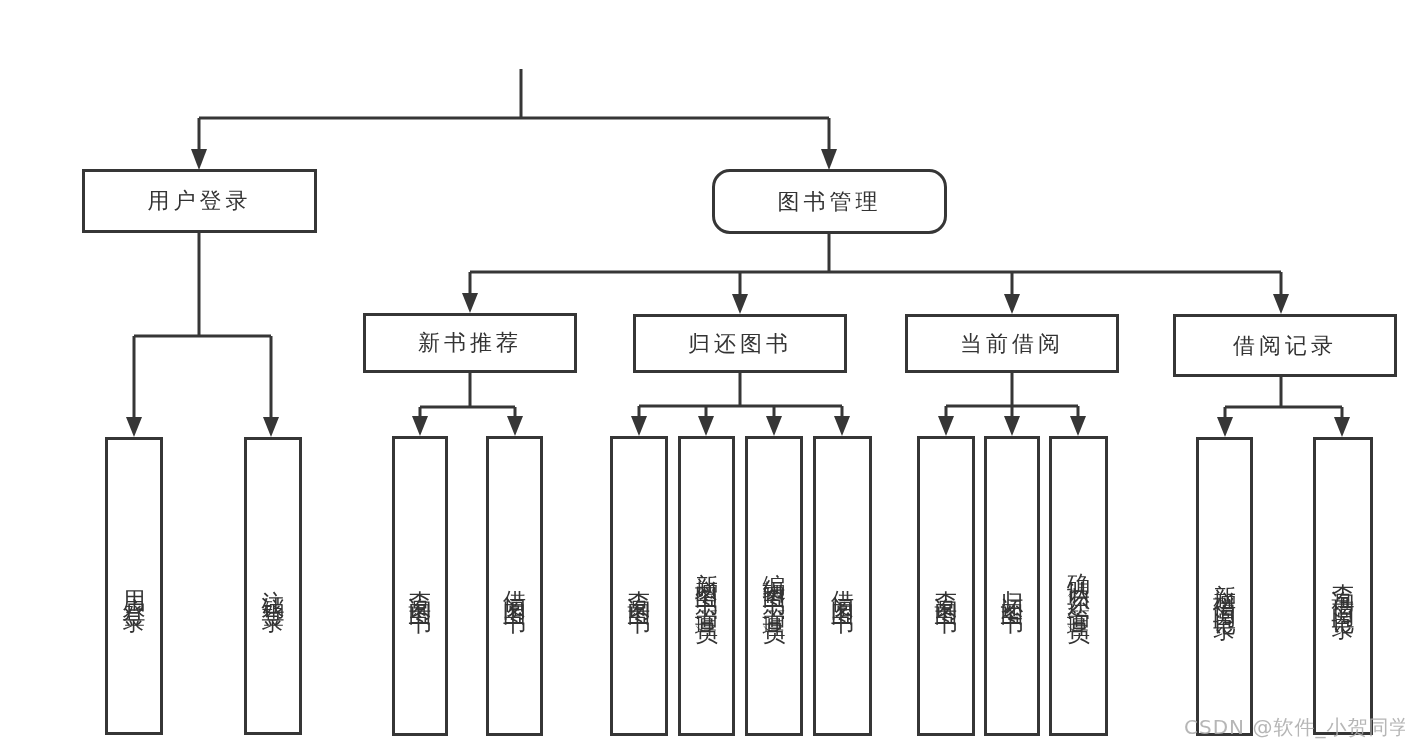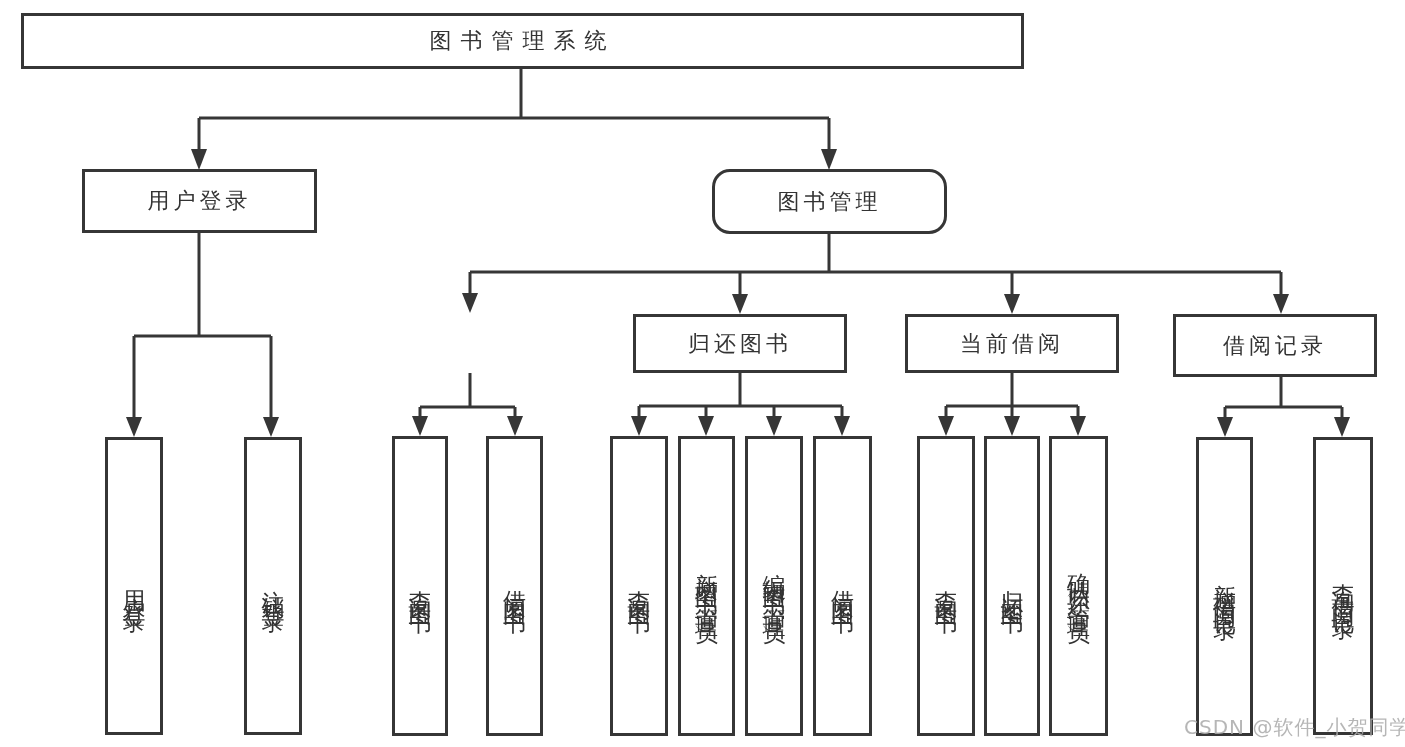"图书管理系统" div.node { html: <div>图书管理系统</div> -> none }
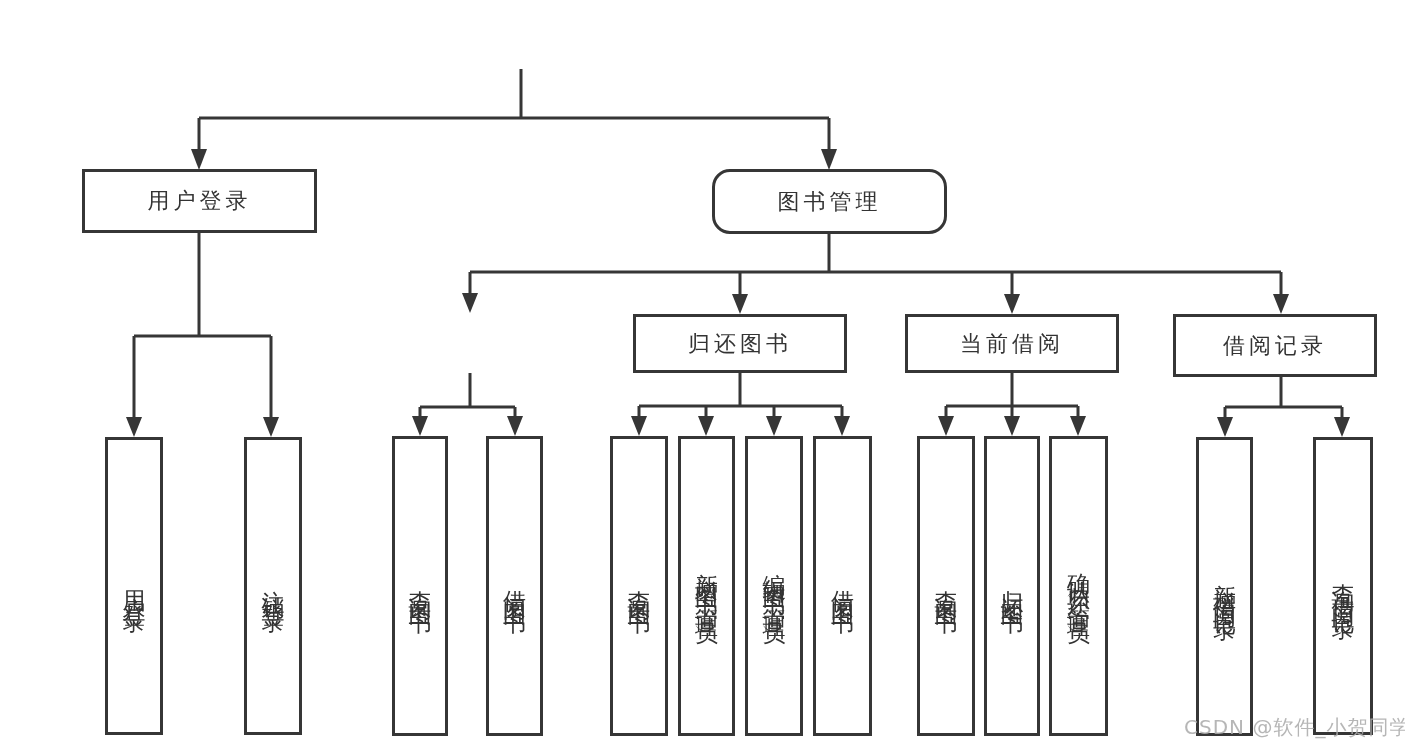"新书推荐" div.node { html: none -> <div>新书推荐</div> }
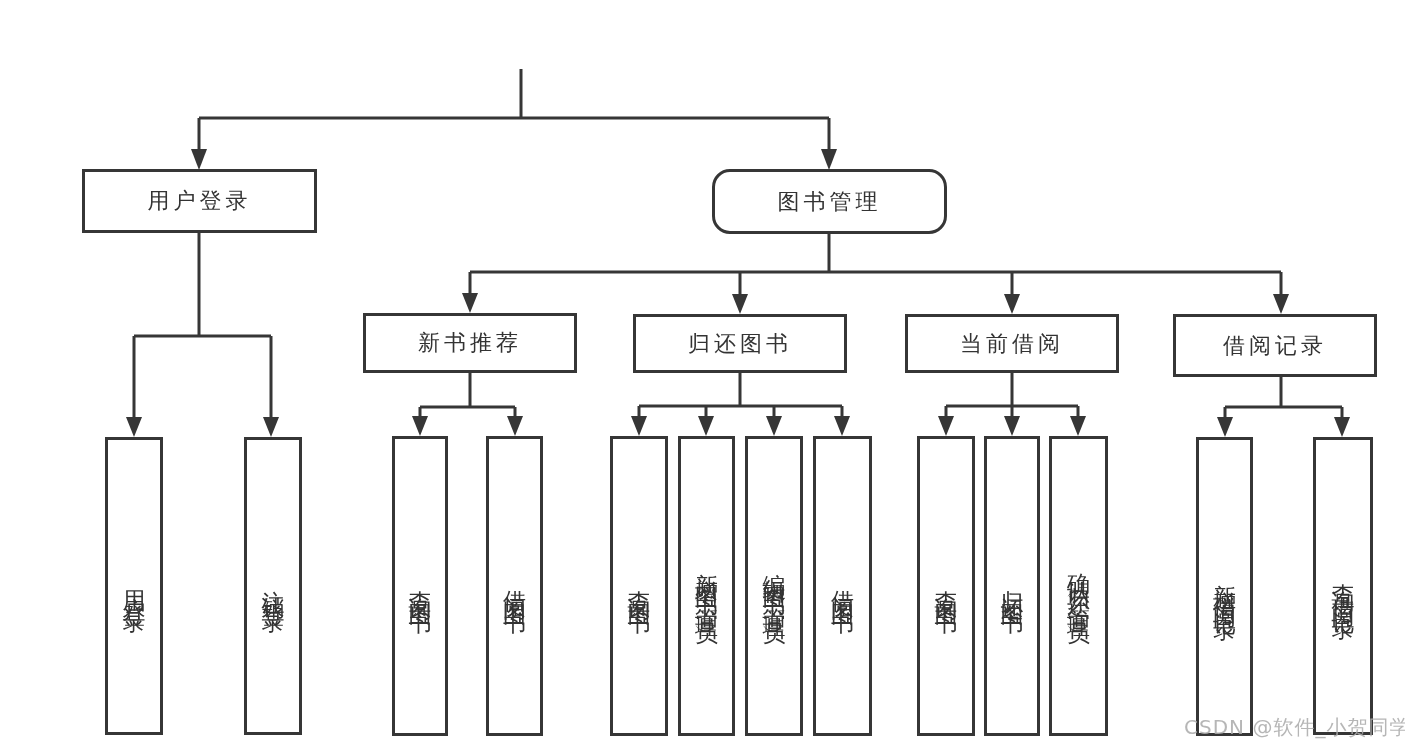"借阅记录" #n-borrow-record { width: 204px -> 224px }
